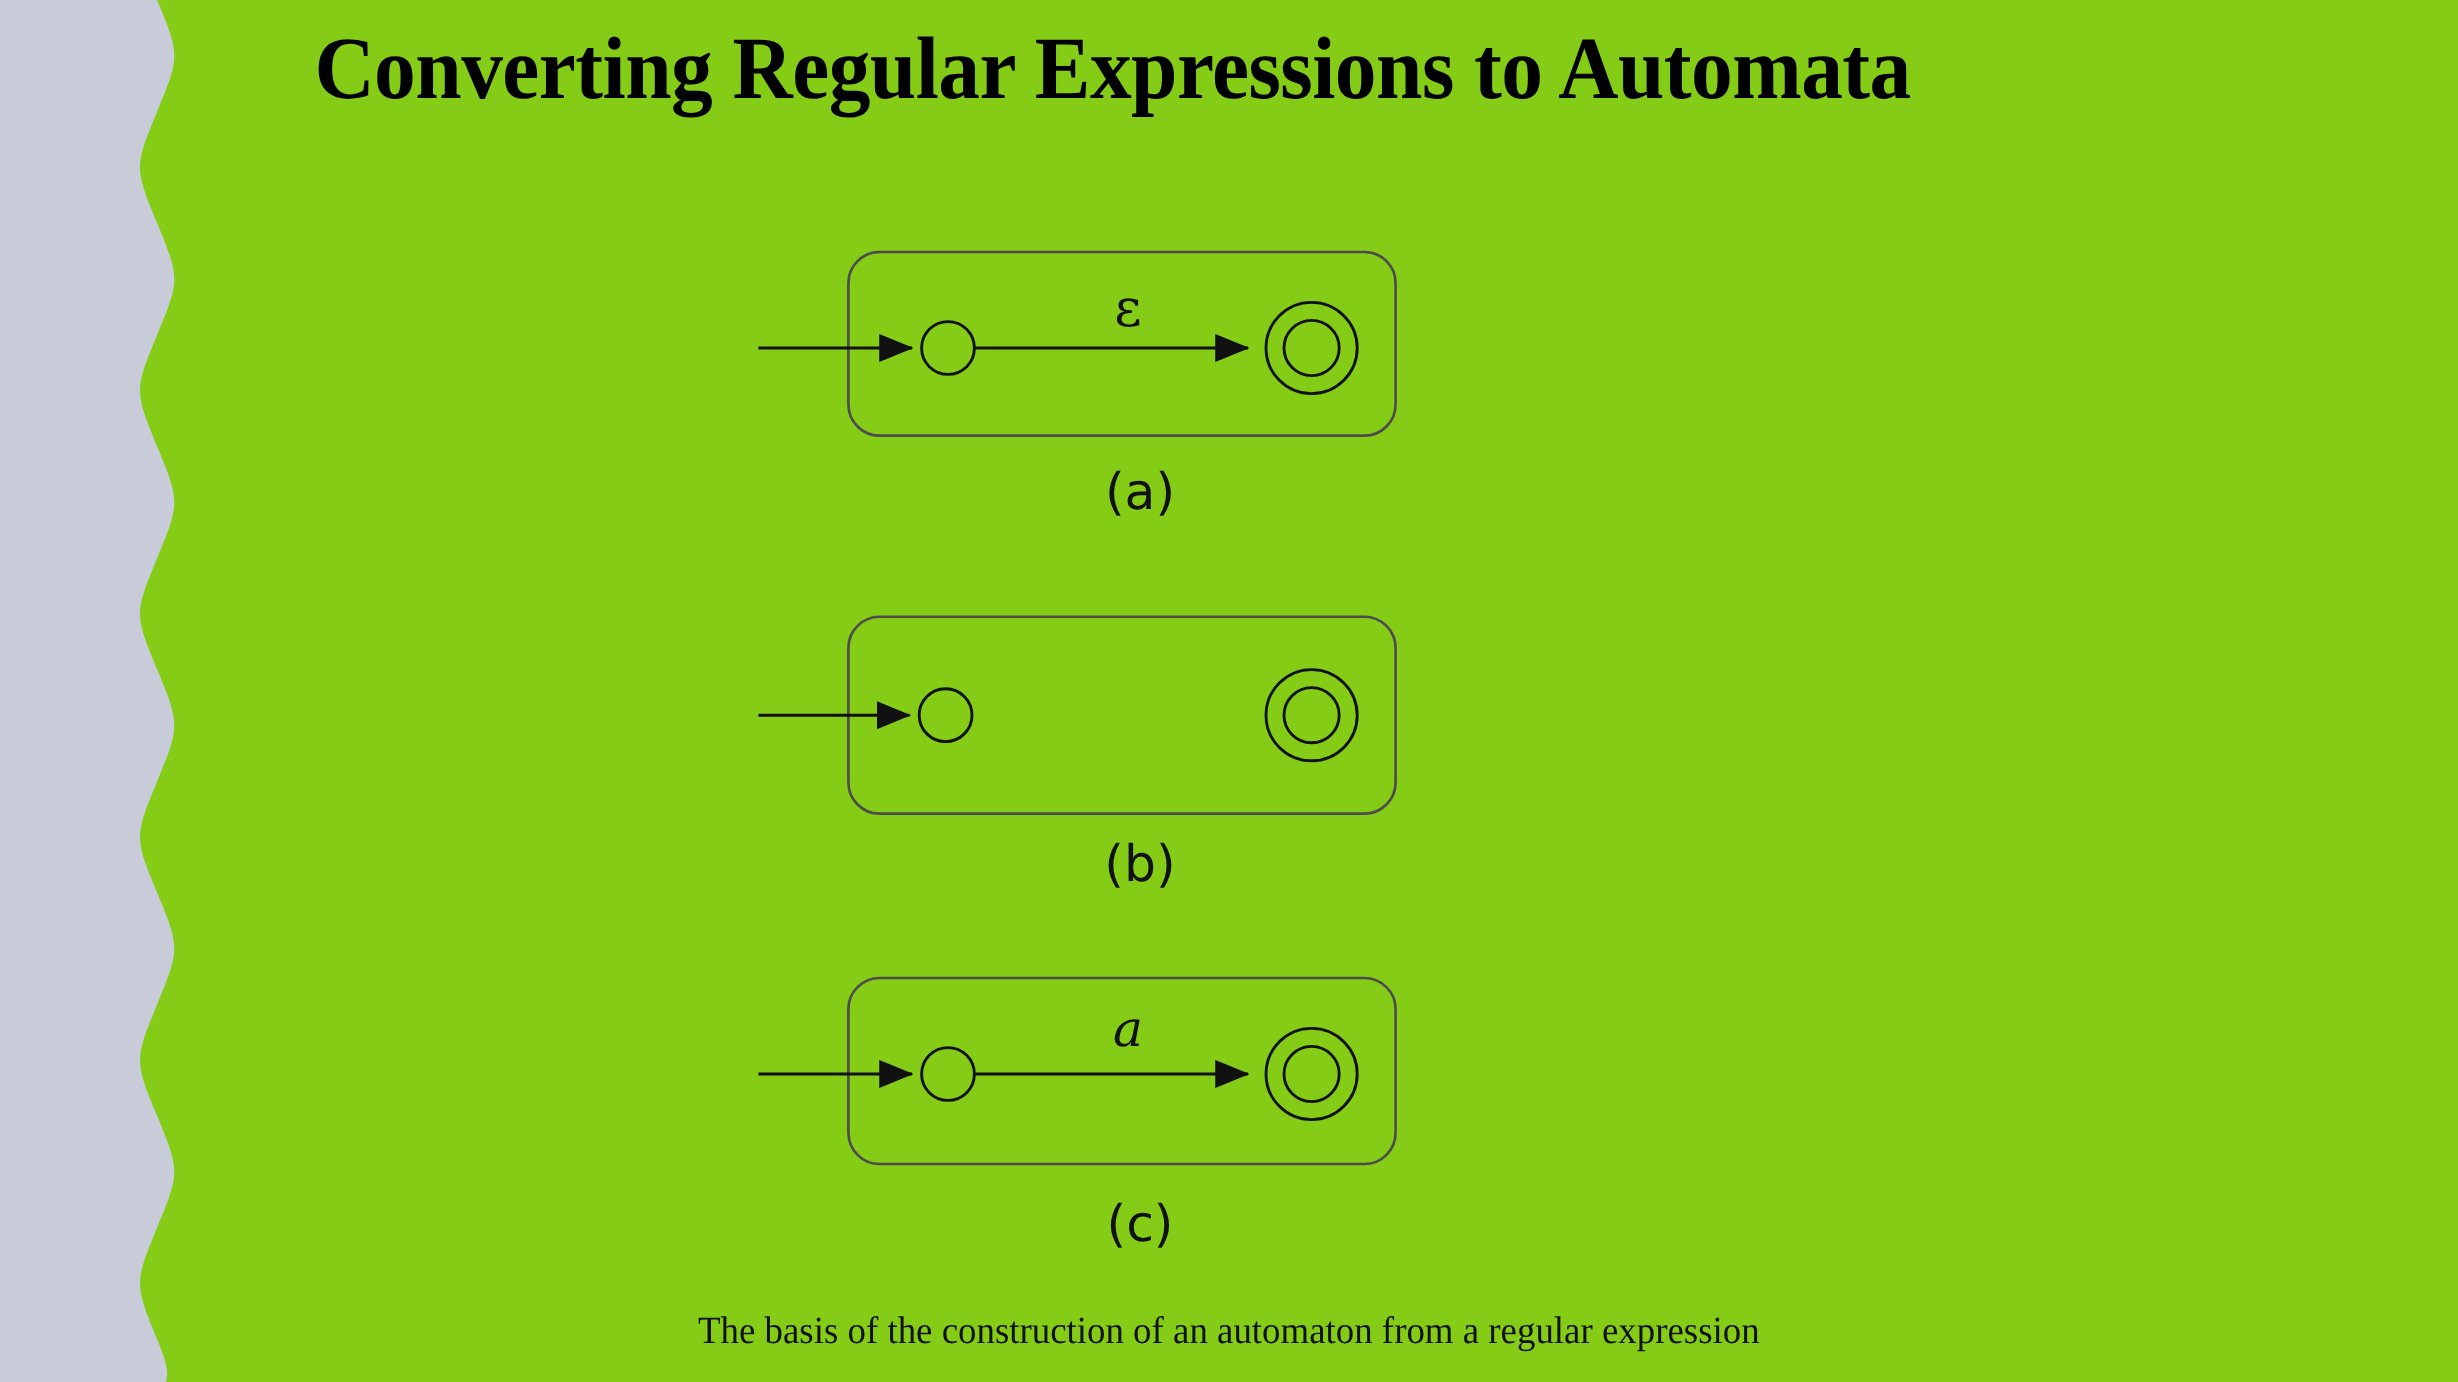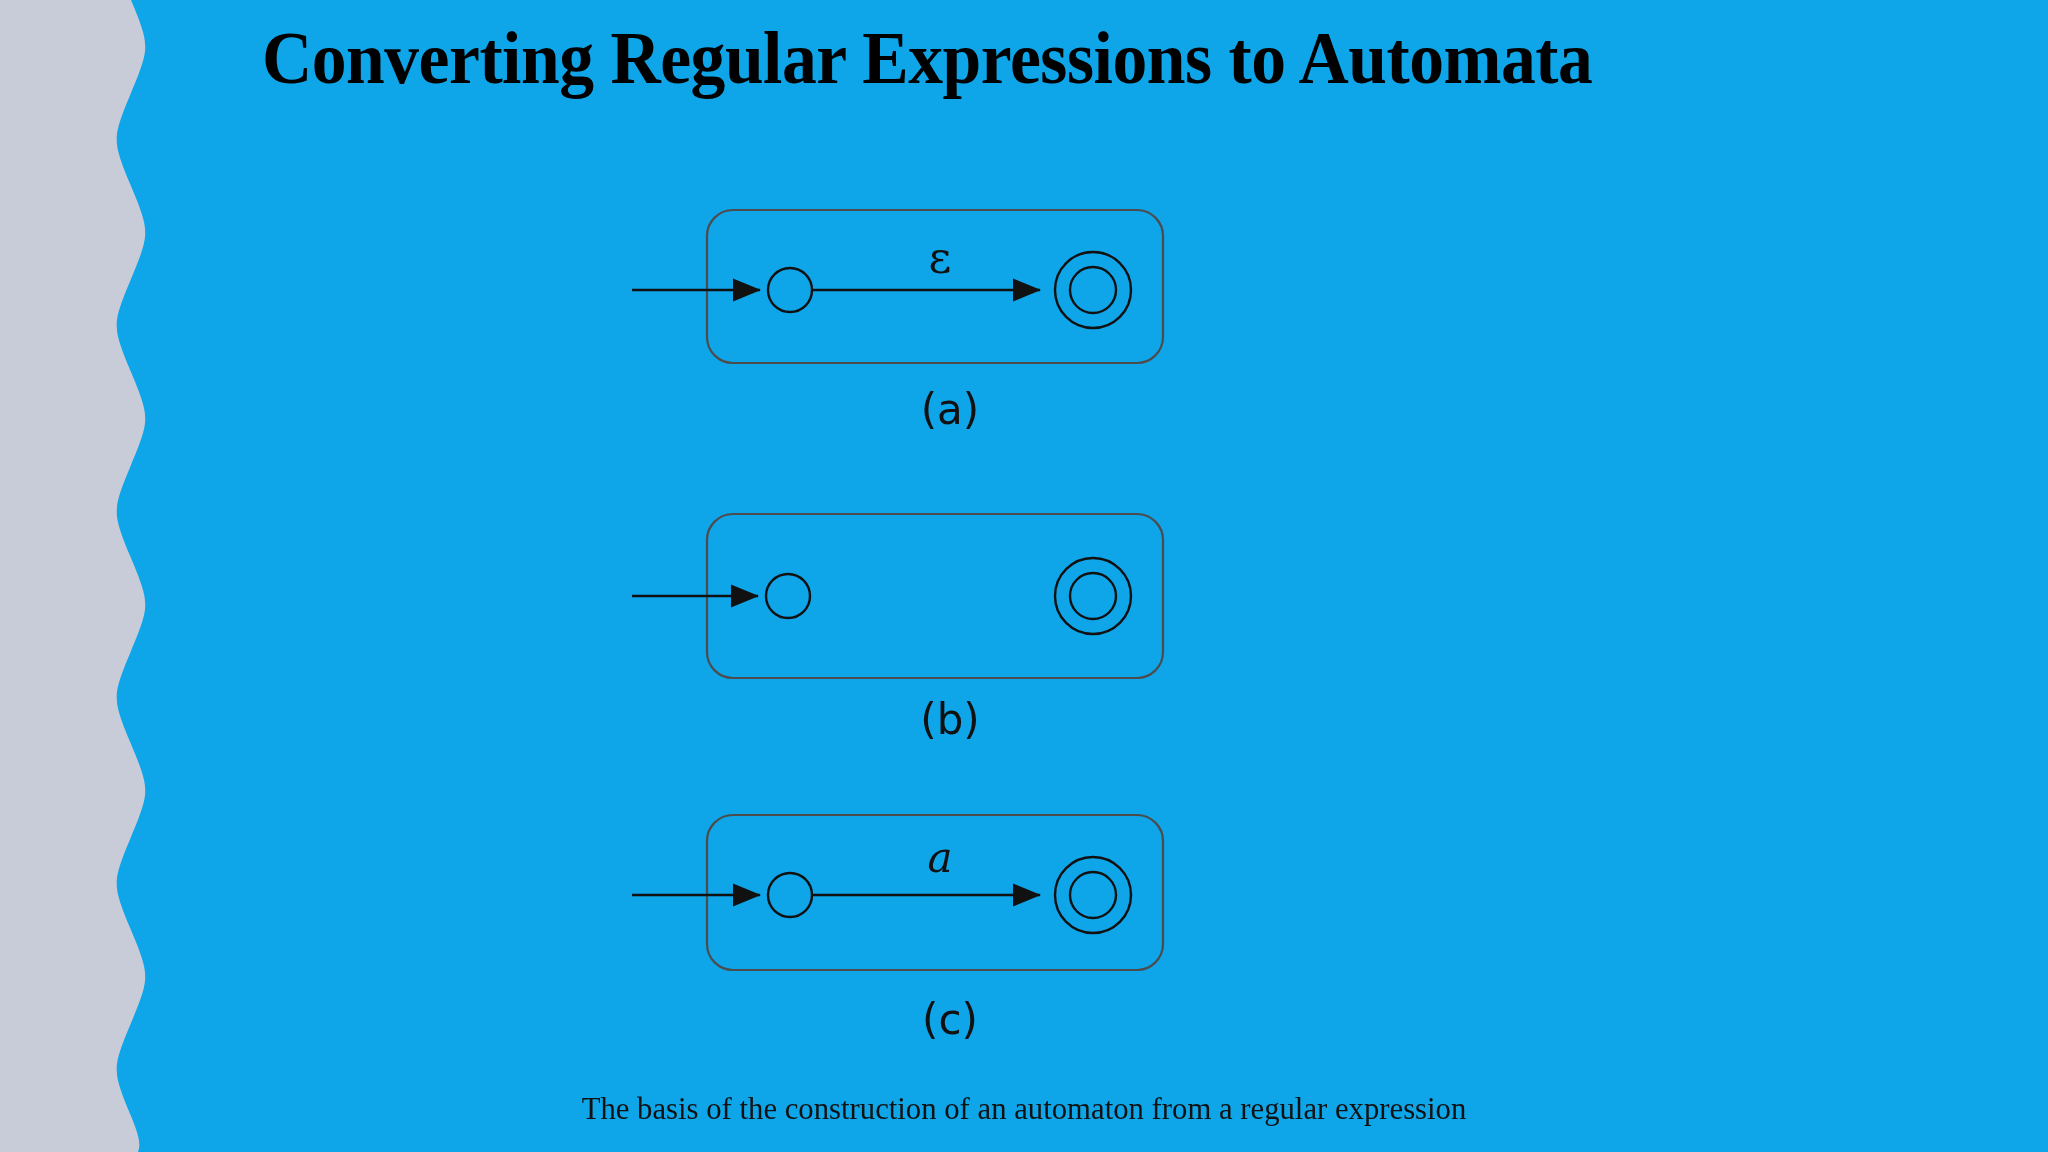"Converting Regular Expressions to" #slide { background: #0ea5e9 -> #84cc16 }
